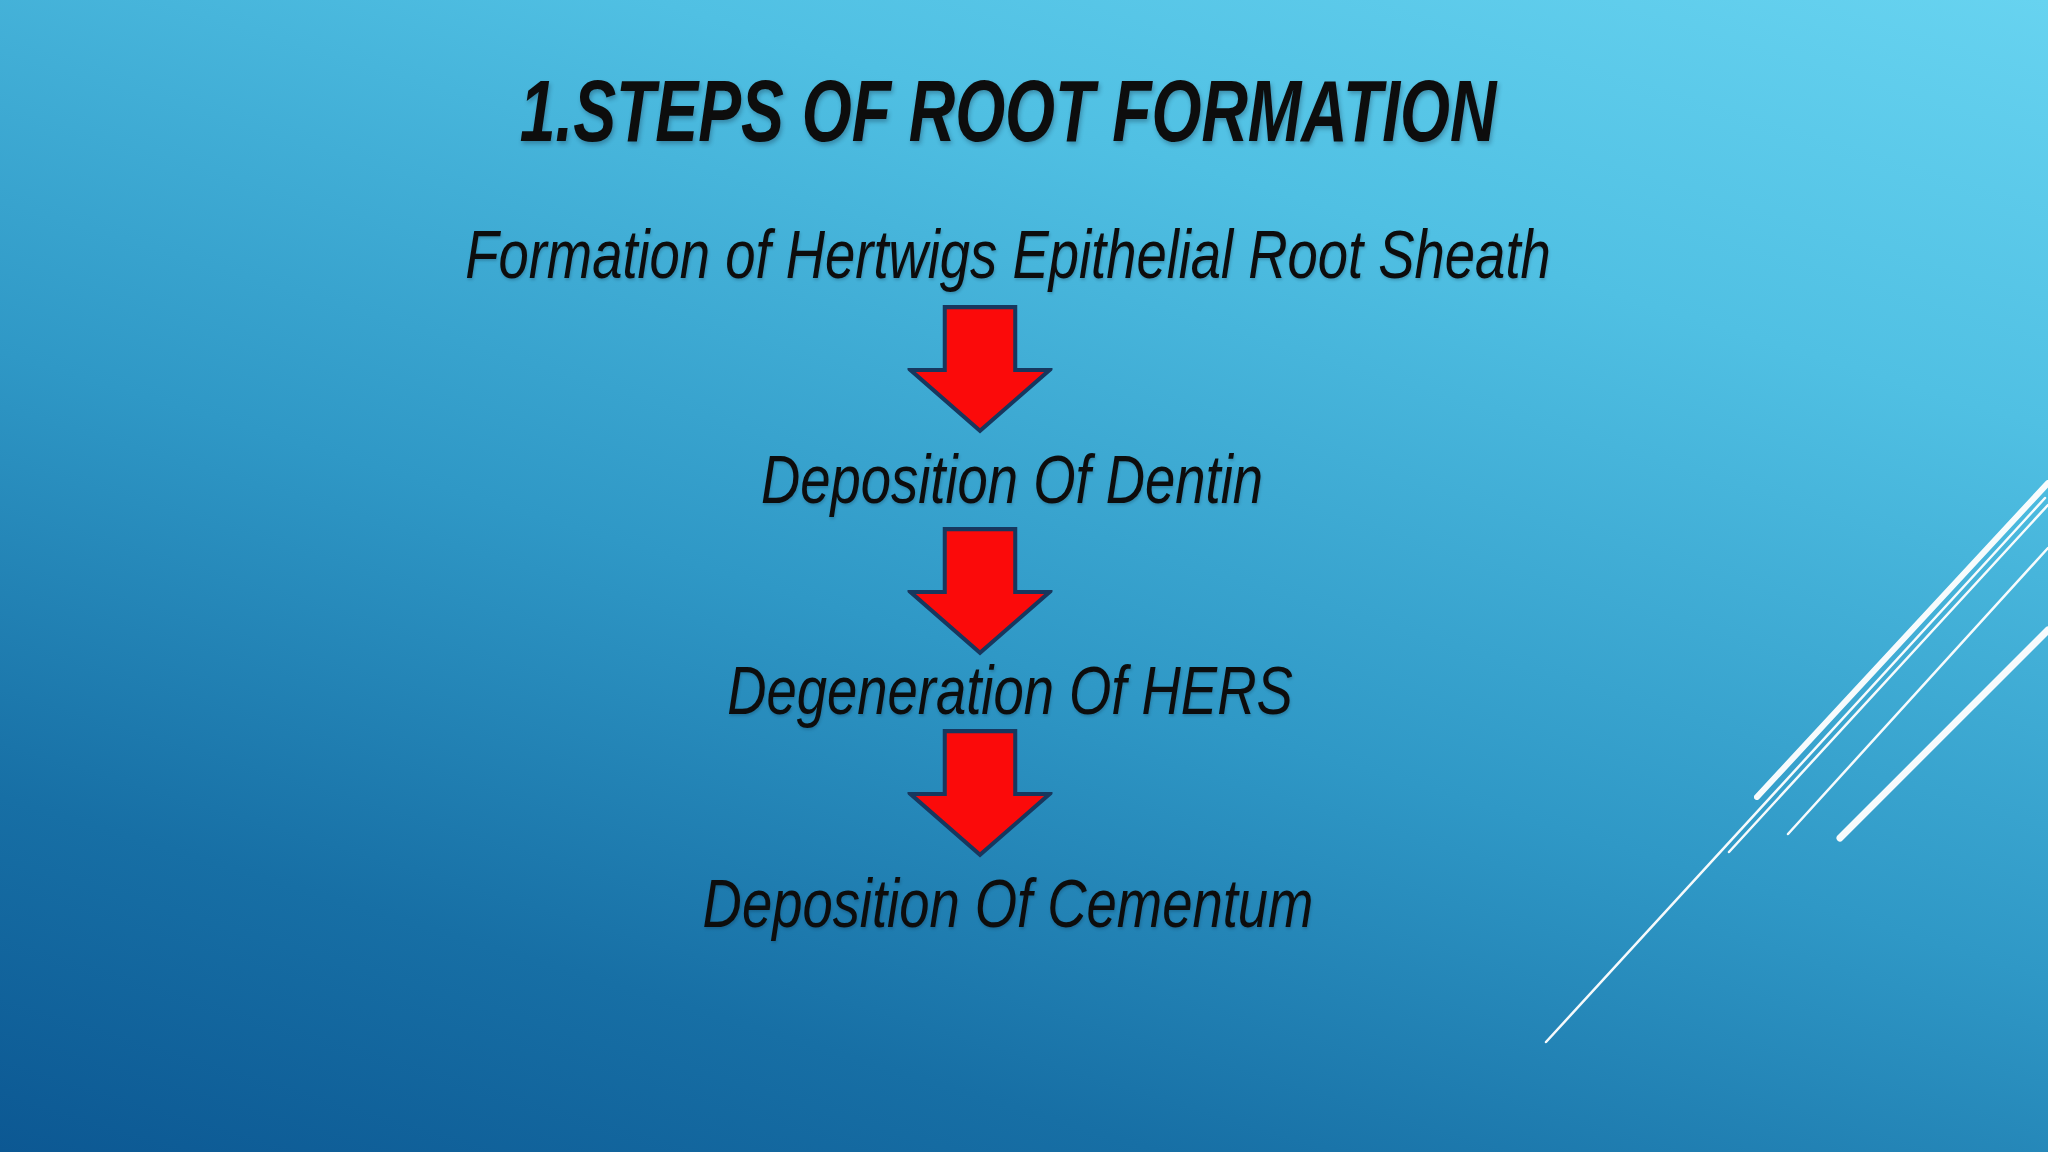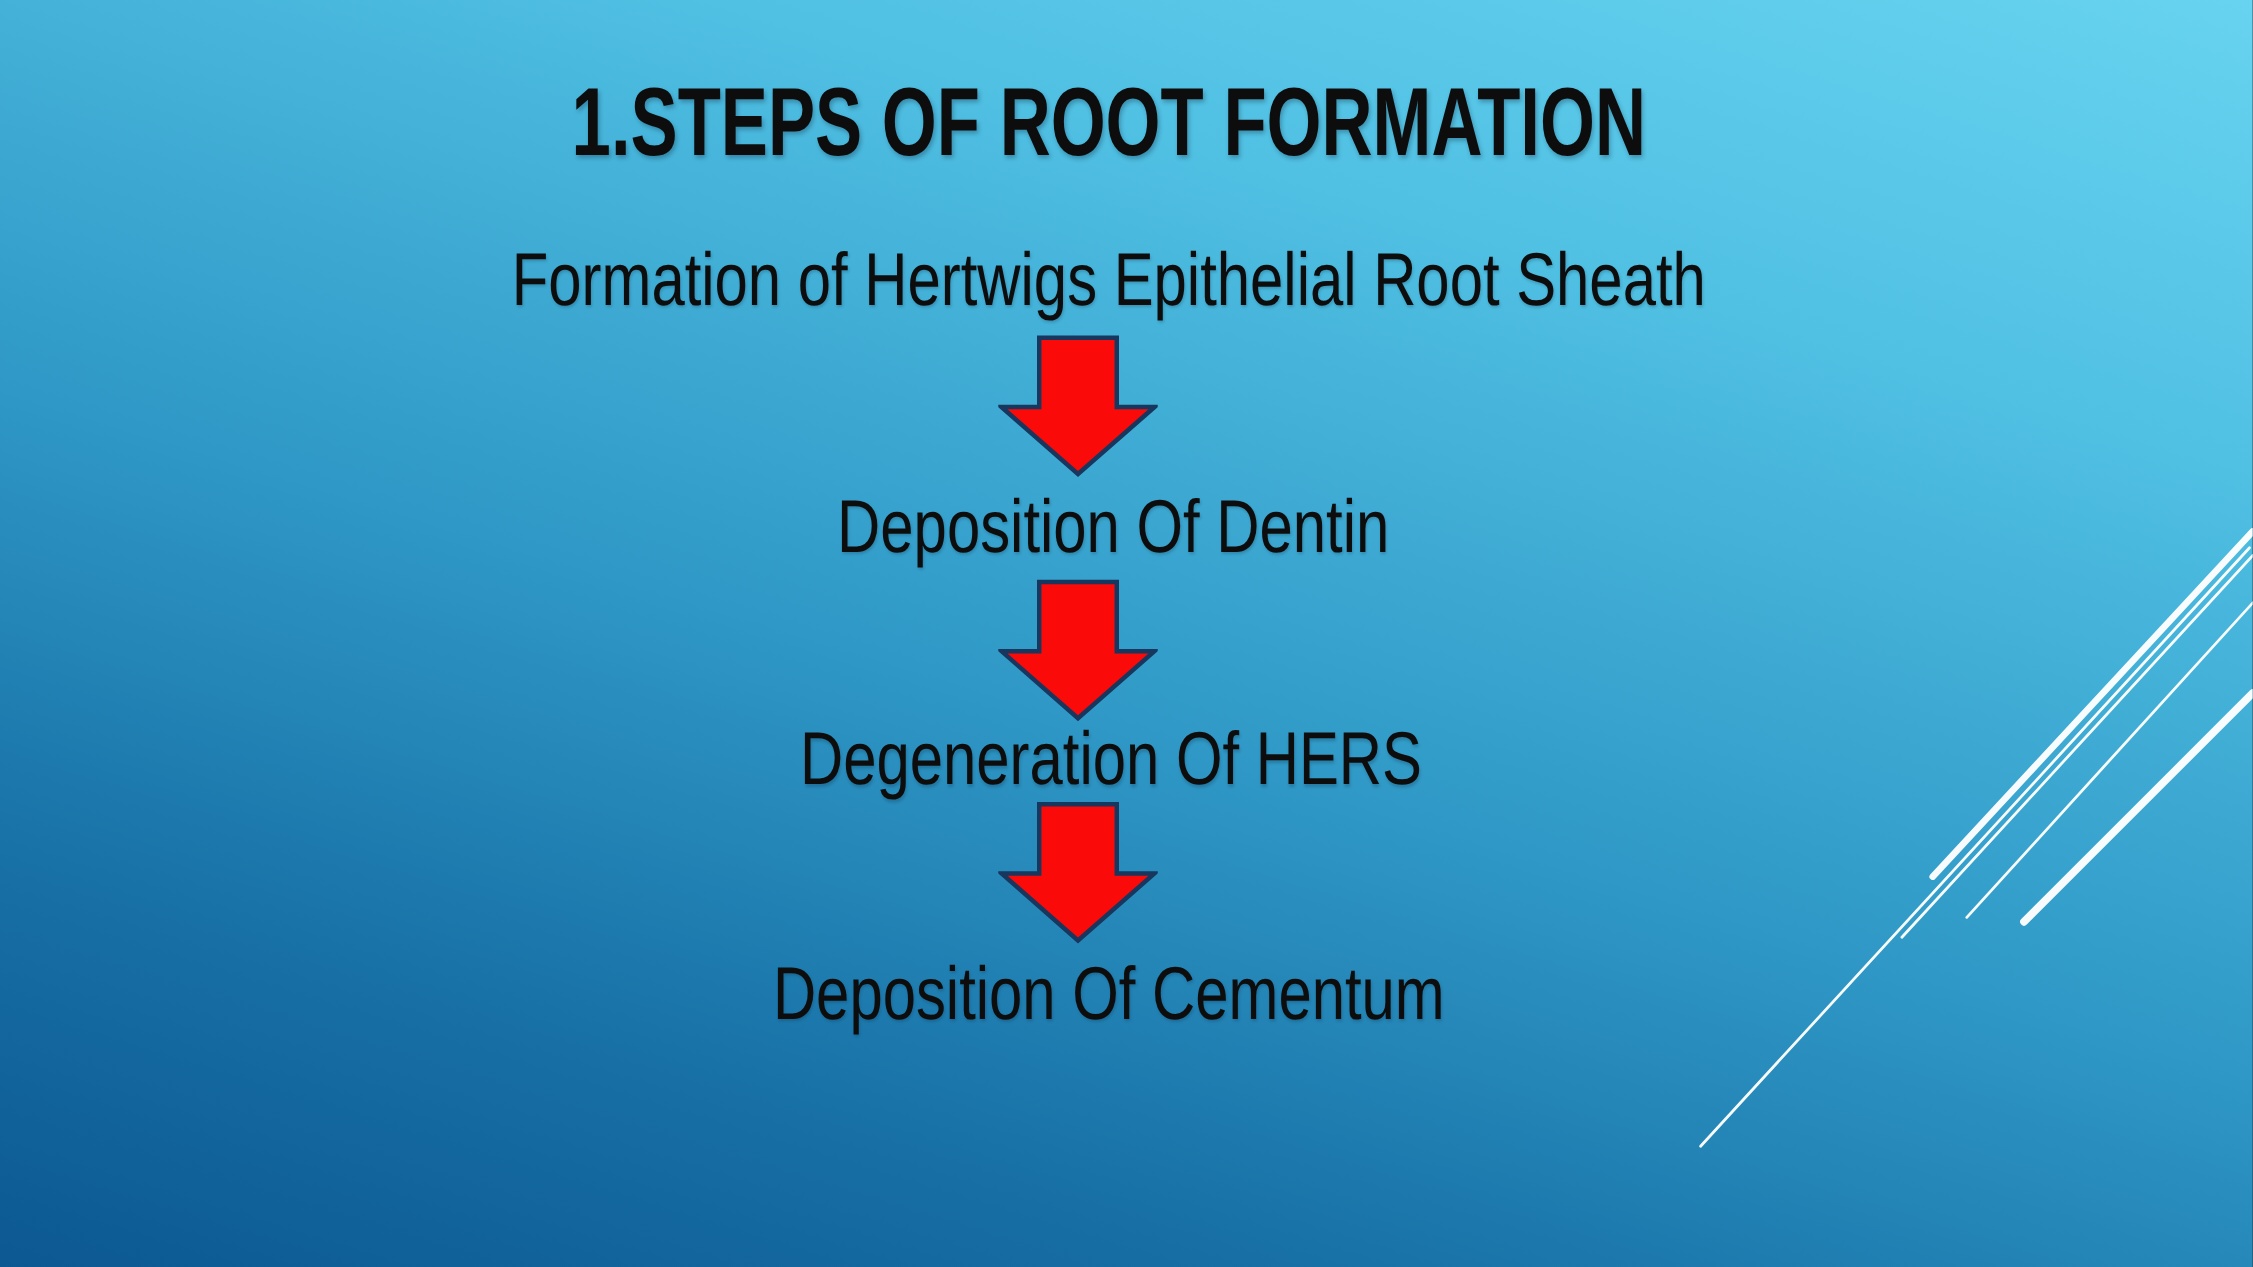"1.STEPS OF ROOT FORMATION" .slide { font-style: none -> italic }
